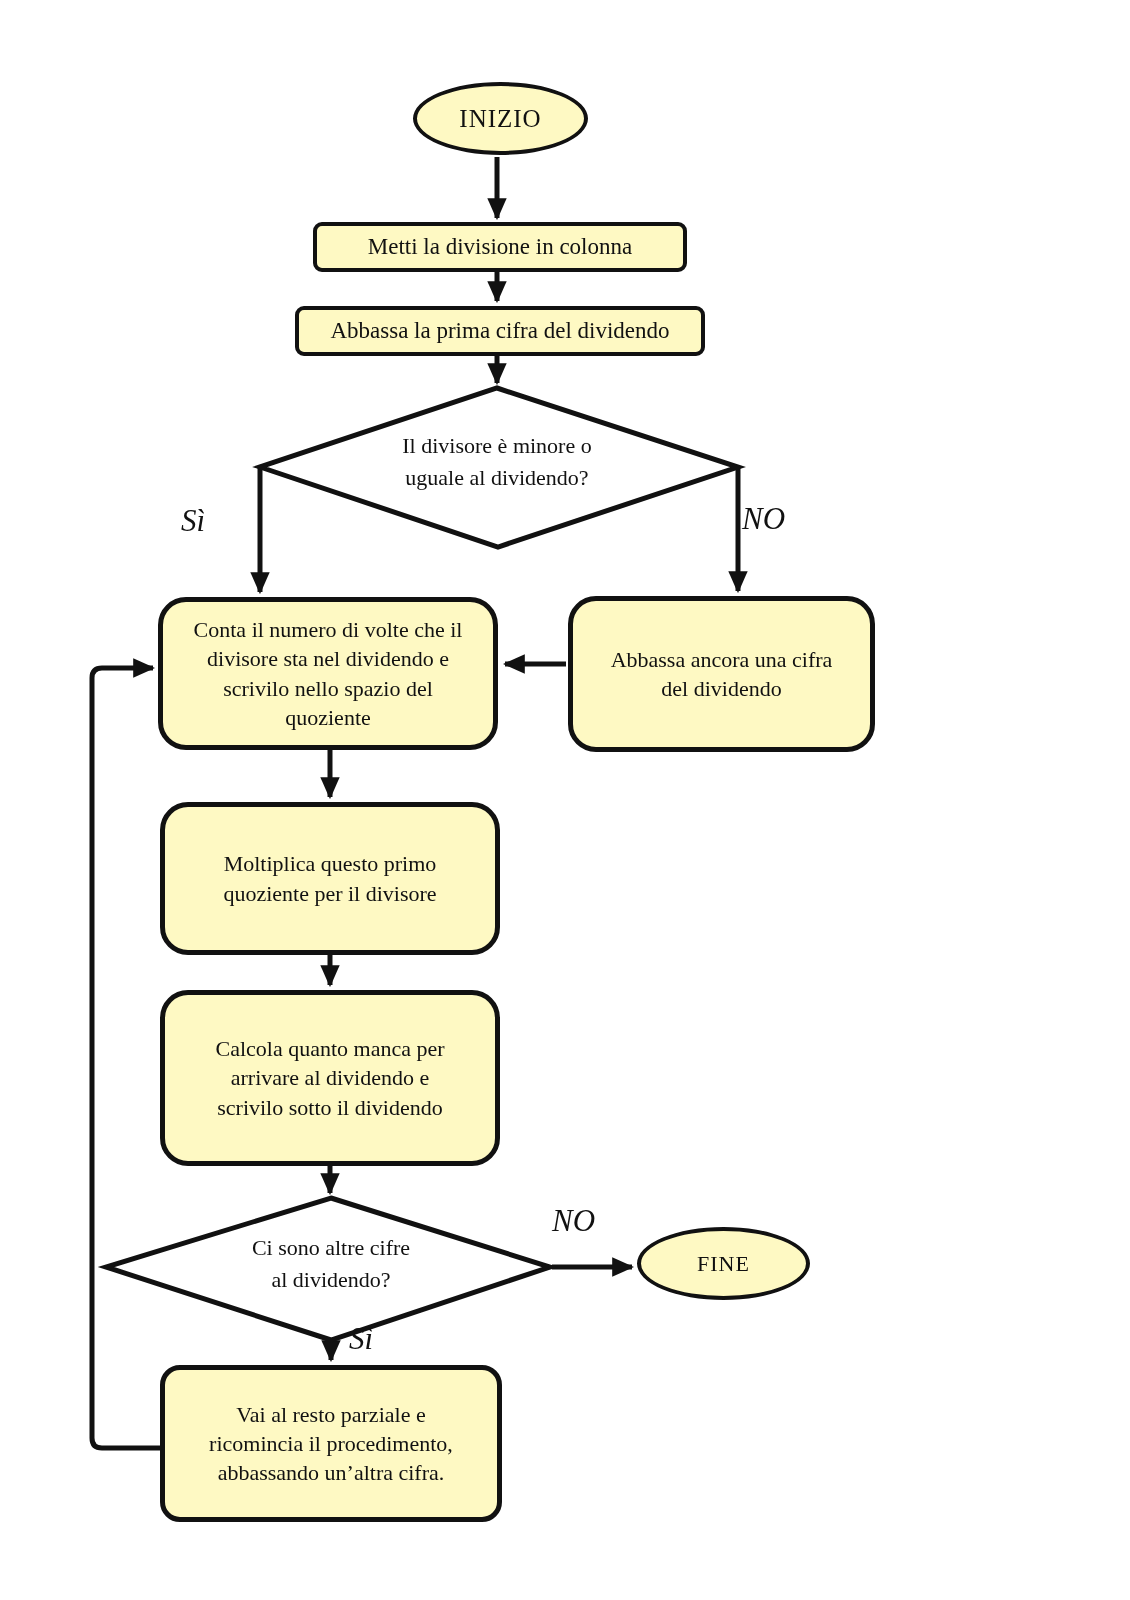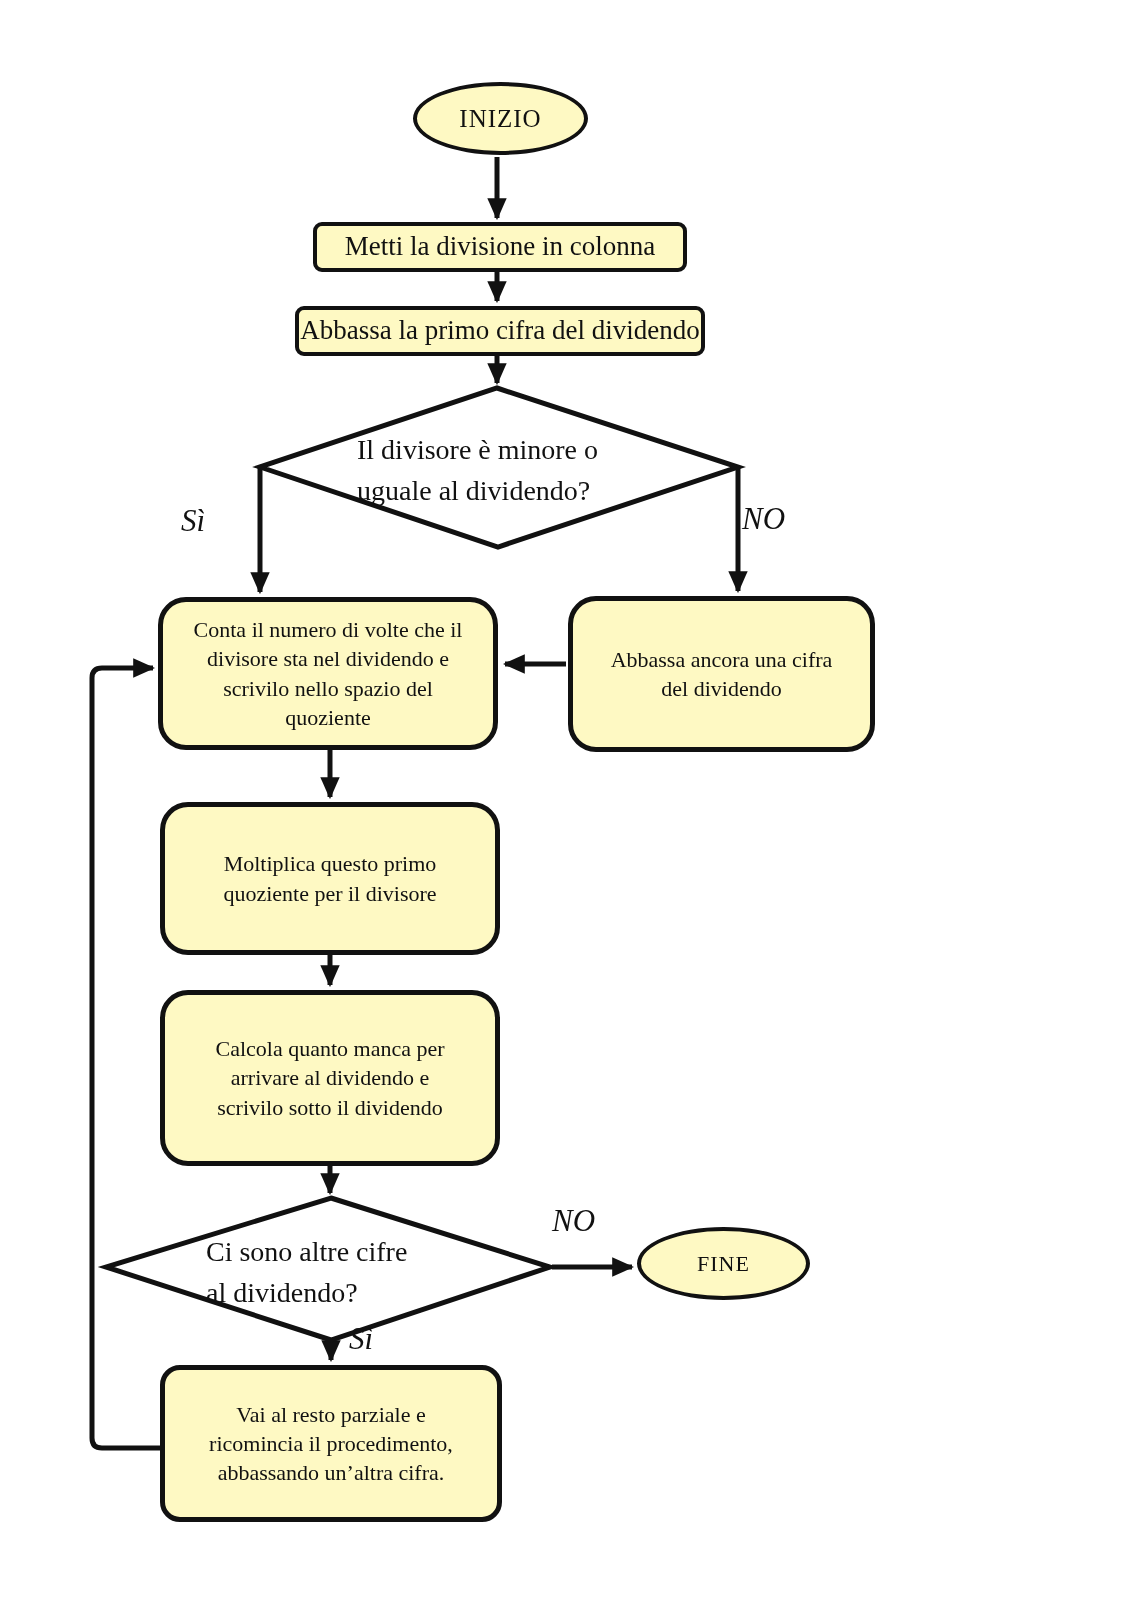"Metti la divisione in colonna" .rect { font-size: 27px -> 23px }
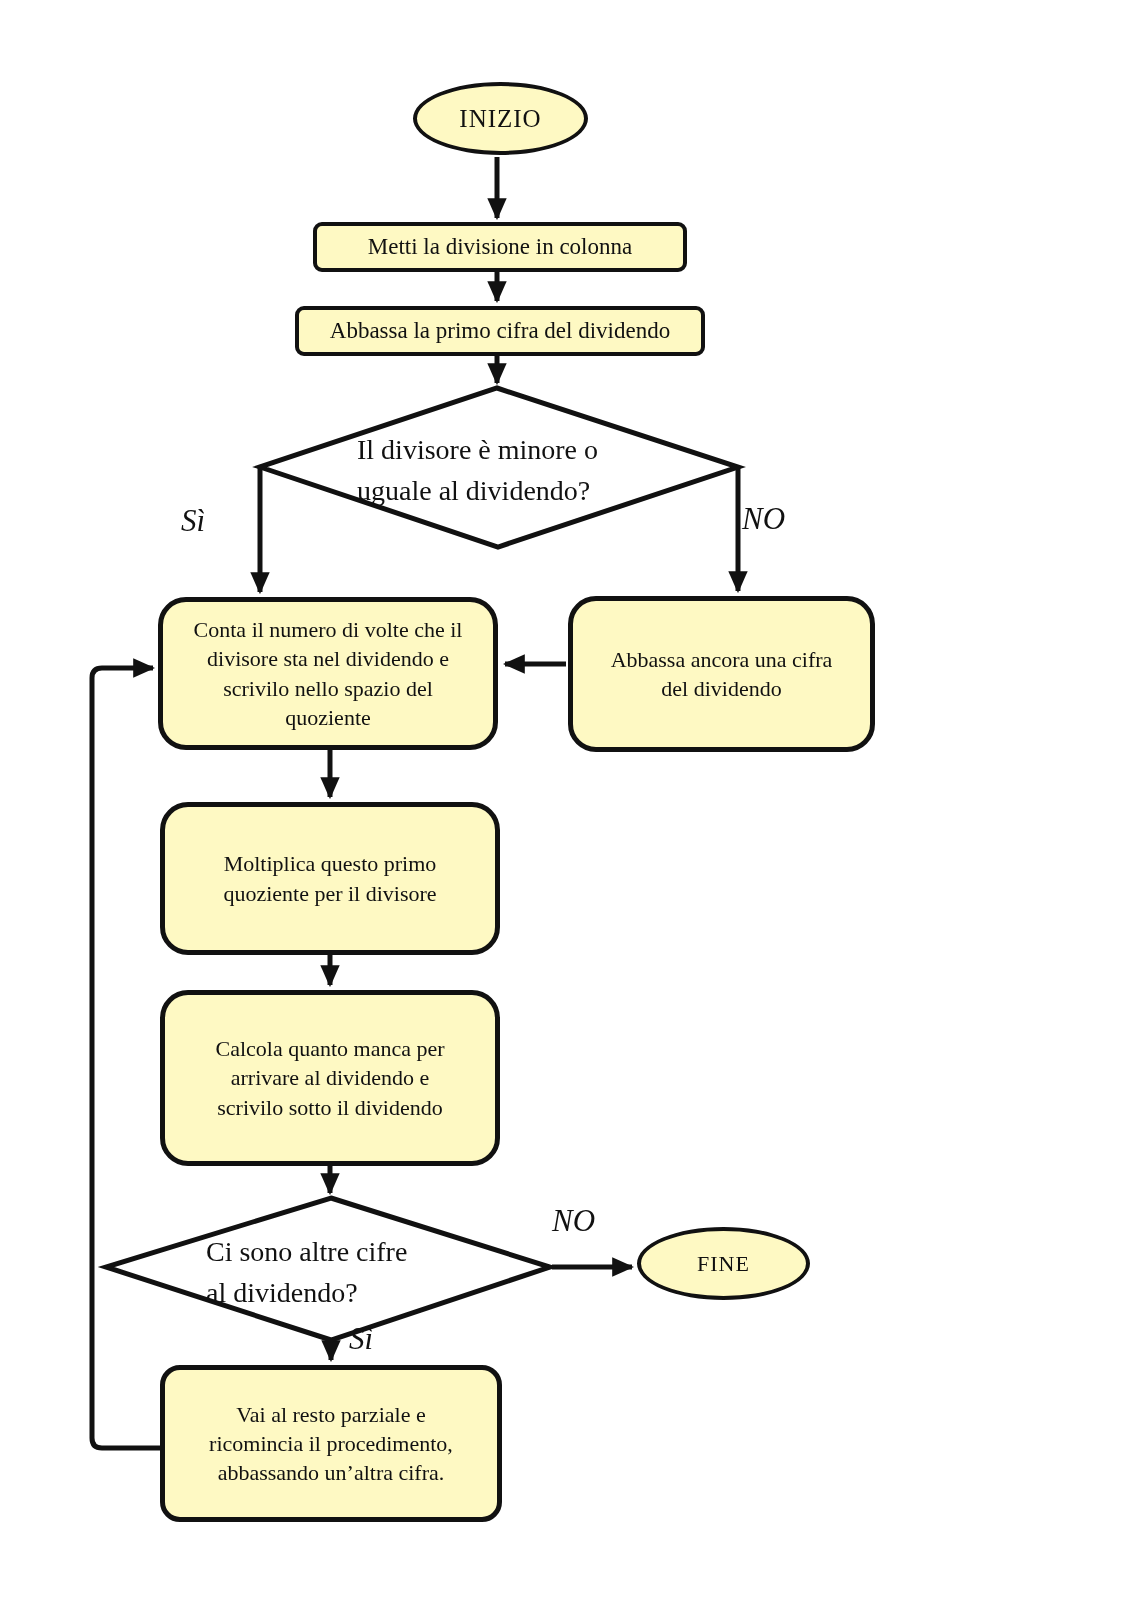"Abbassa la primo cifra del" span { text: primo -> prima }
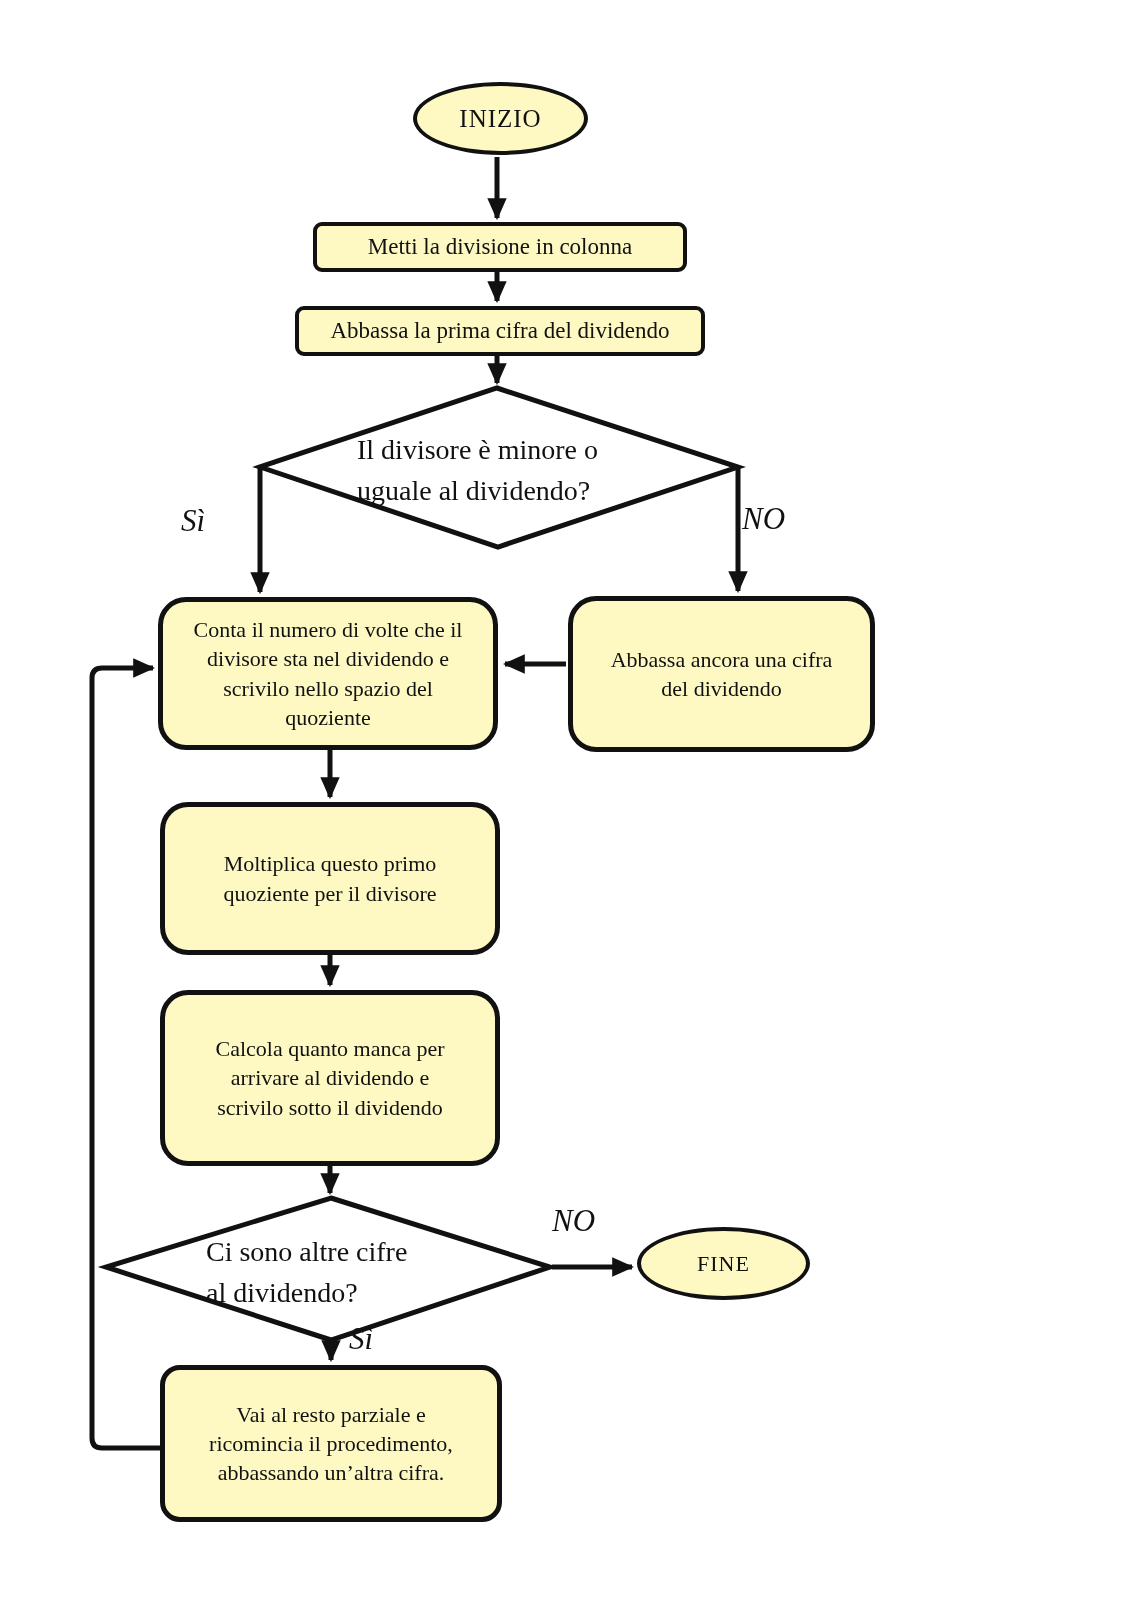"Il divisore è minore o" .dtext { font-size: 28px -> 22px; text-align: none -> center }
